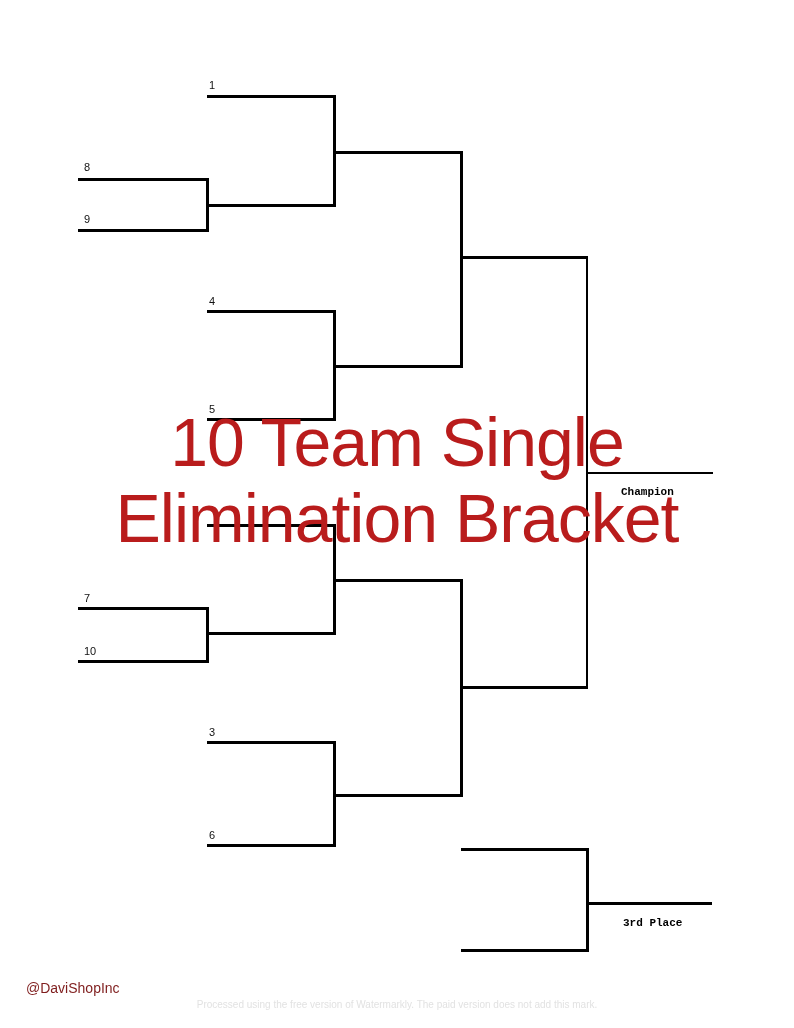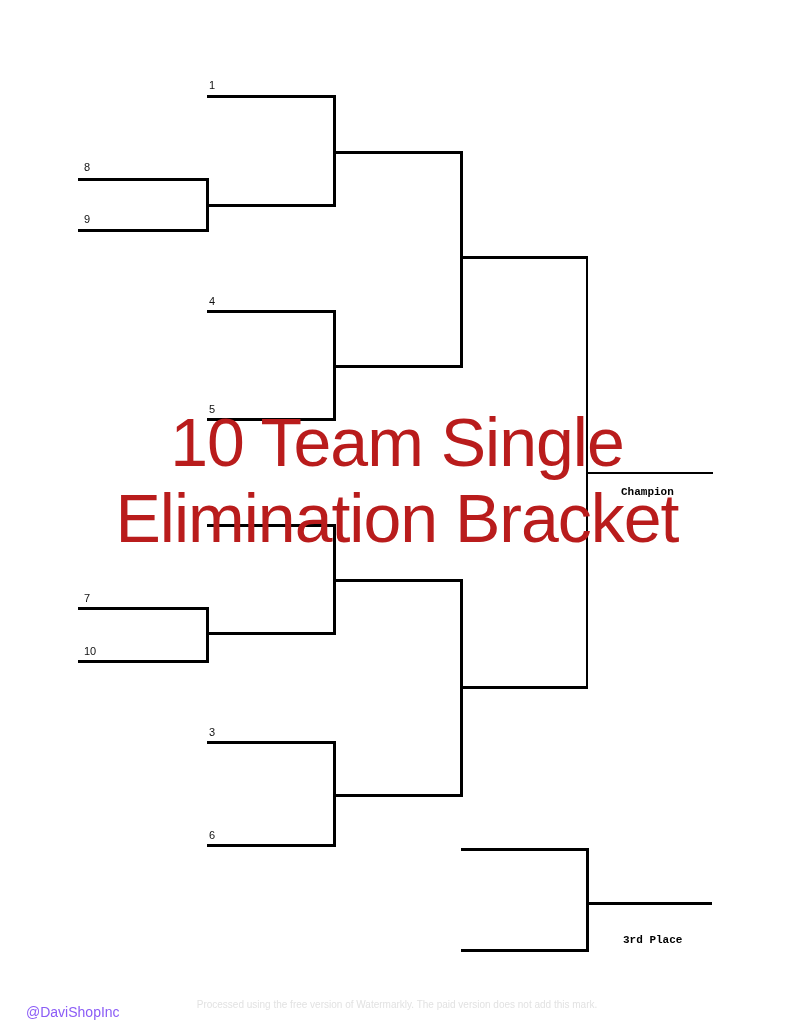"3rd Place" div.slot-label { margin-top: 17px -> none }
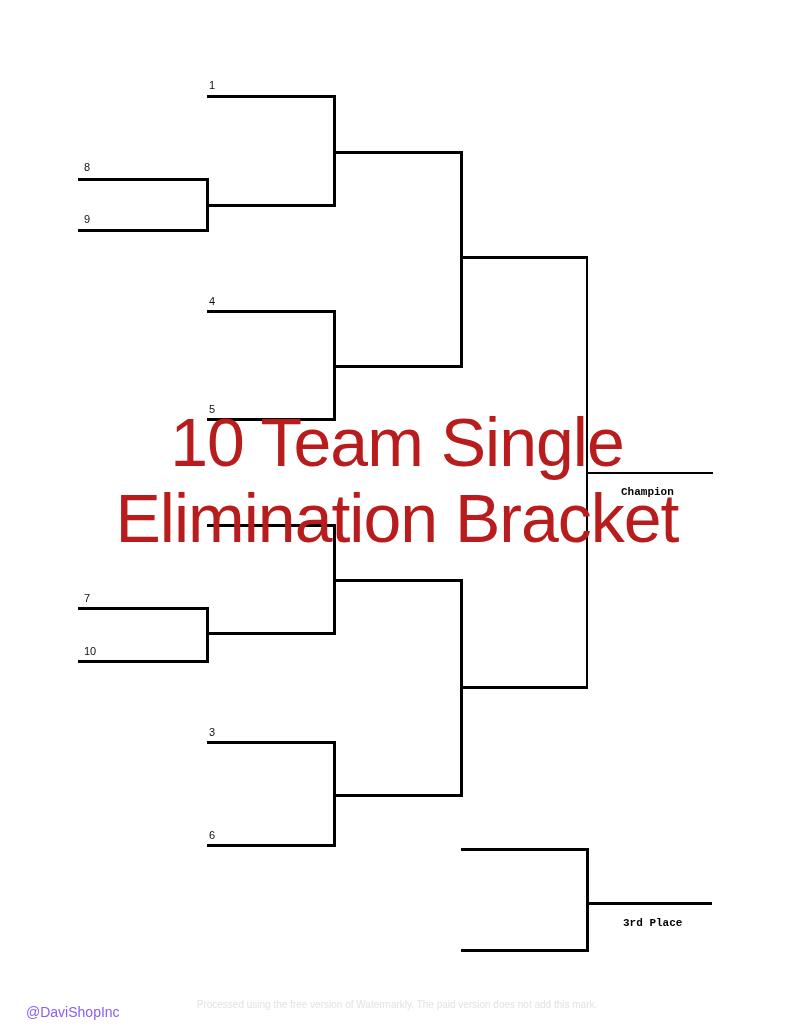"@DaviShopInc" #handle { color: #8b5cf6 -> #7f1d1d; margin-top: 24px -> none }
